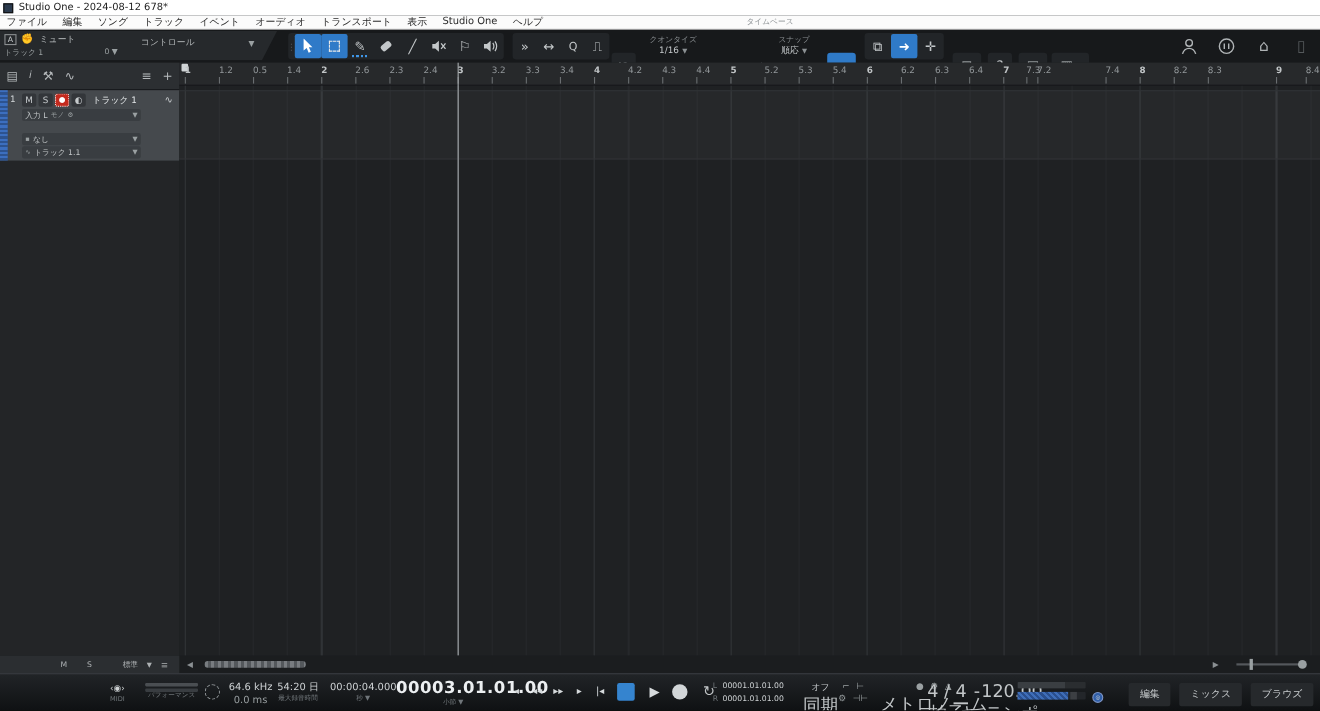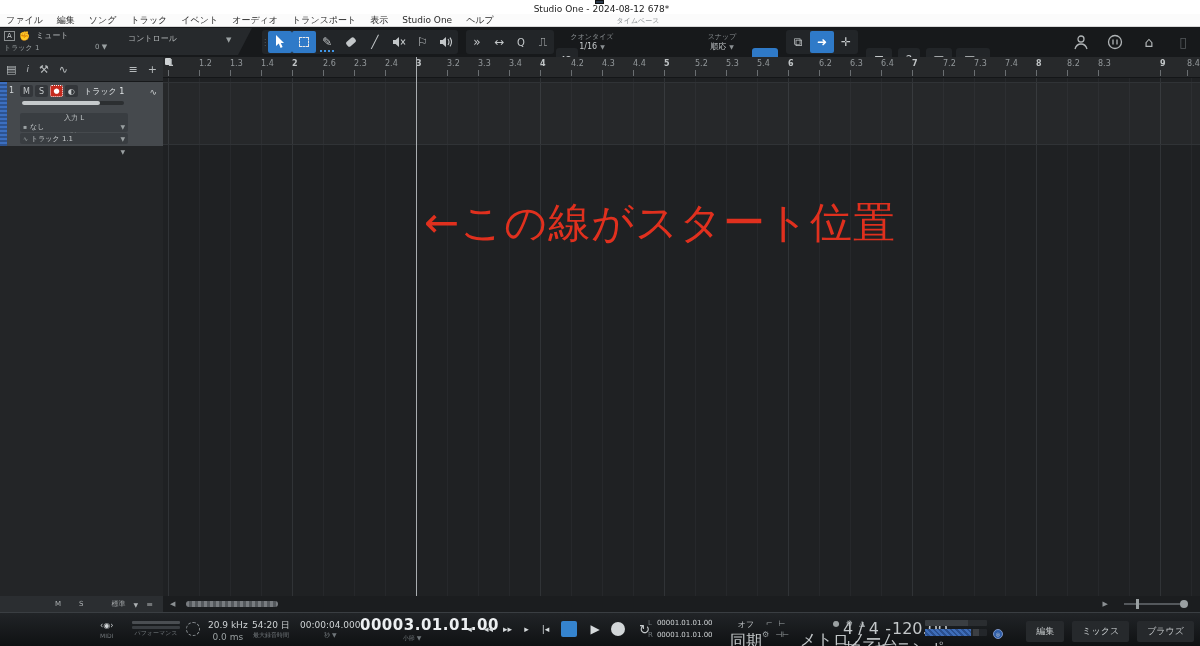"Studio One - 2024-08-12 678*" .titlebar { flex-direction: column -> none }
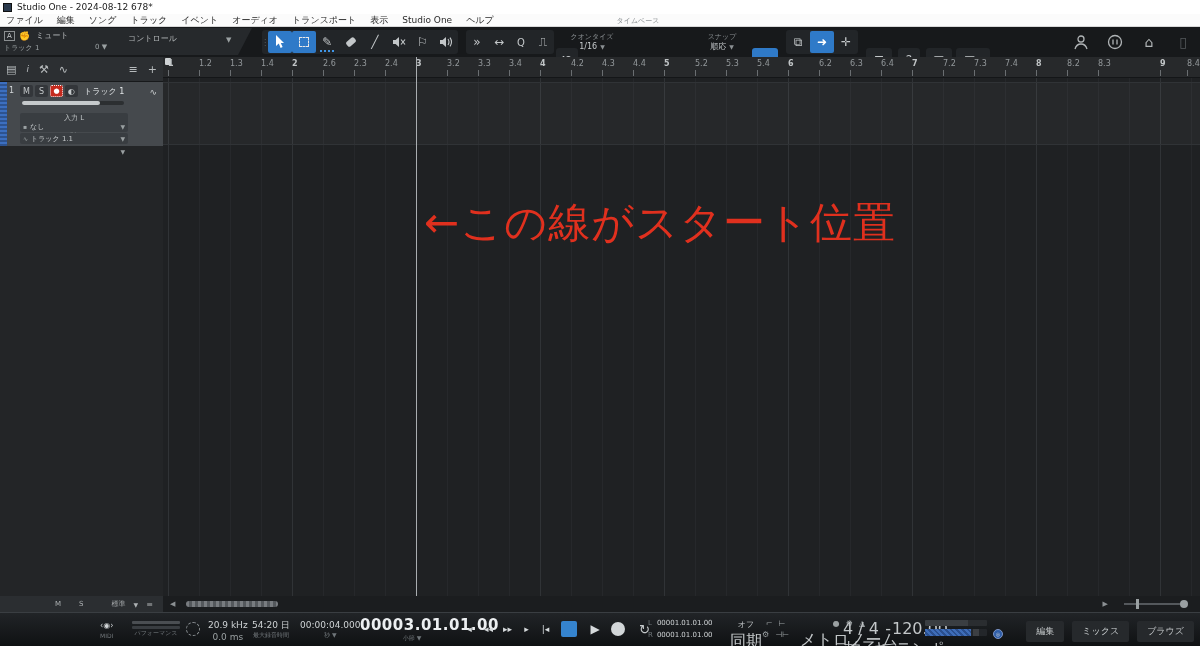"タイムベース" div.ddgroup { left: 610px -> 672px }
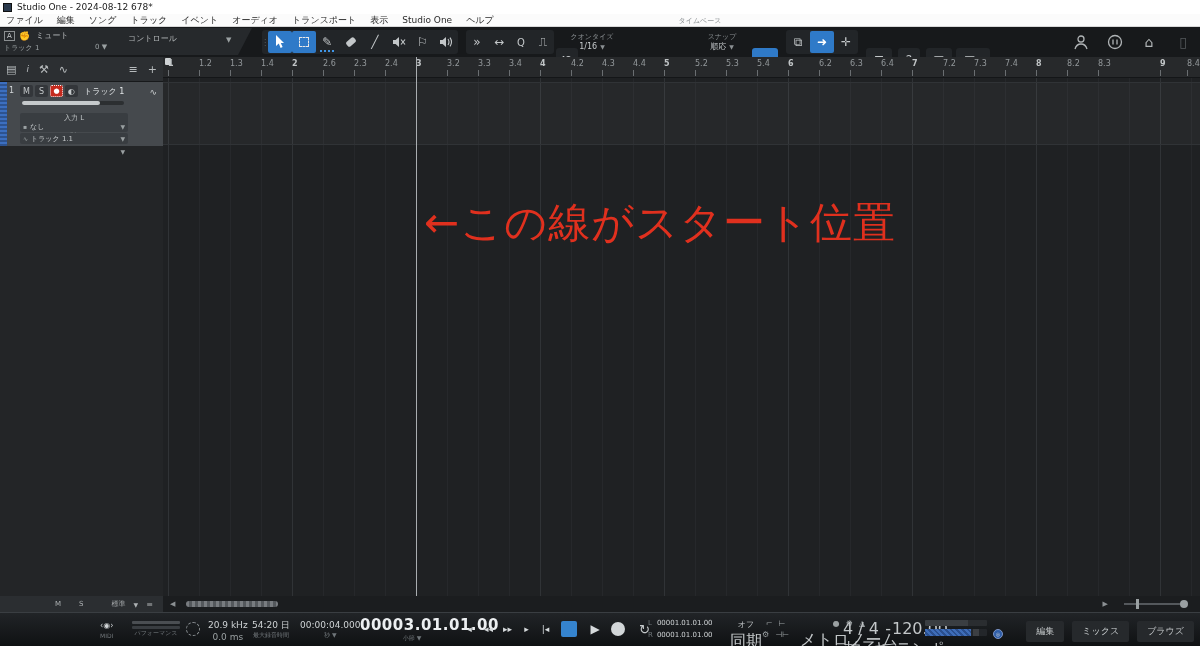"クオンタイズ" div.ddgroup { left: 564px -> 584px }
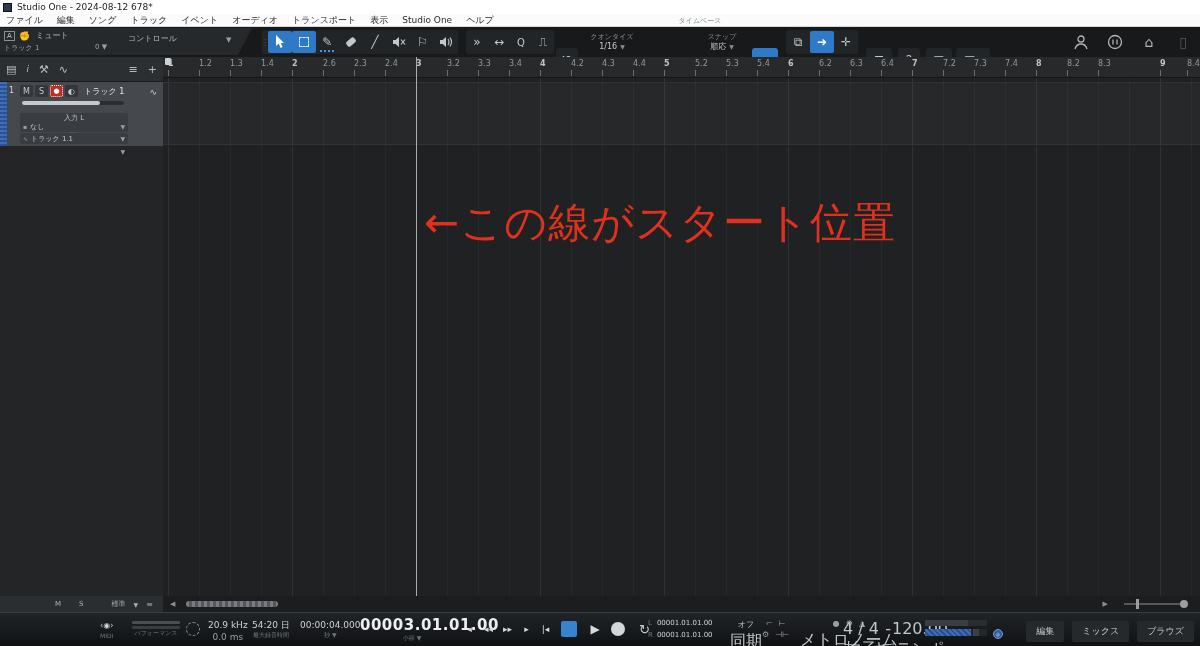"1.3" div.tick { text: 1.3 -> 0.5 }
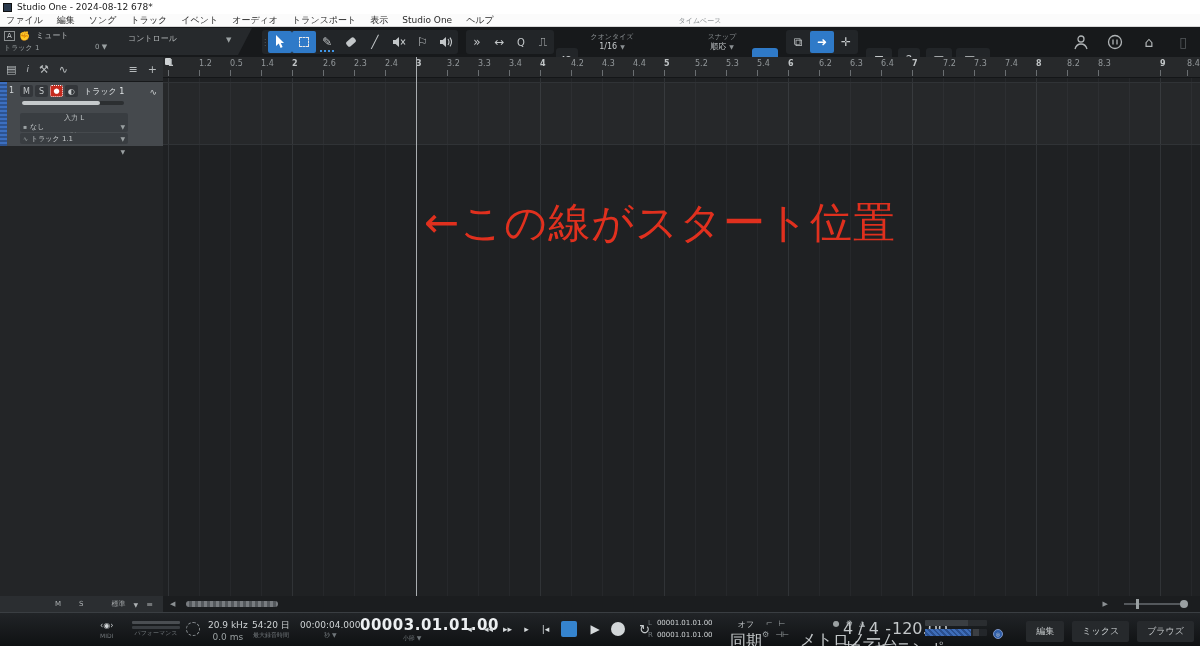"7.3" div.tick { left: 811px -> 770px }
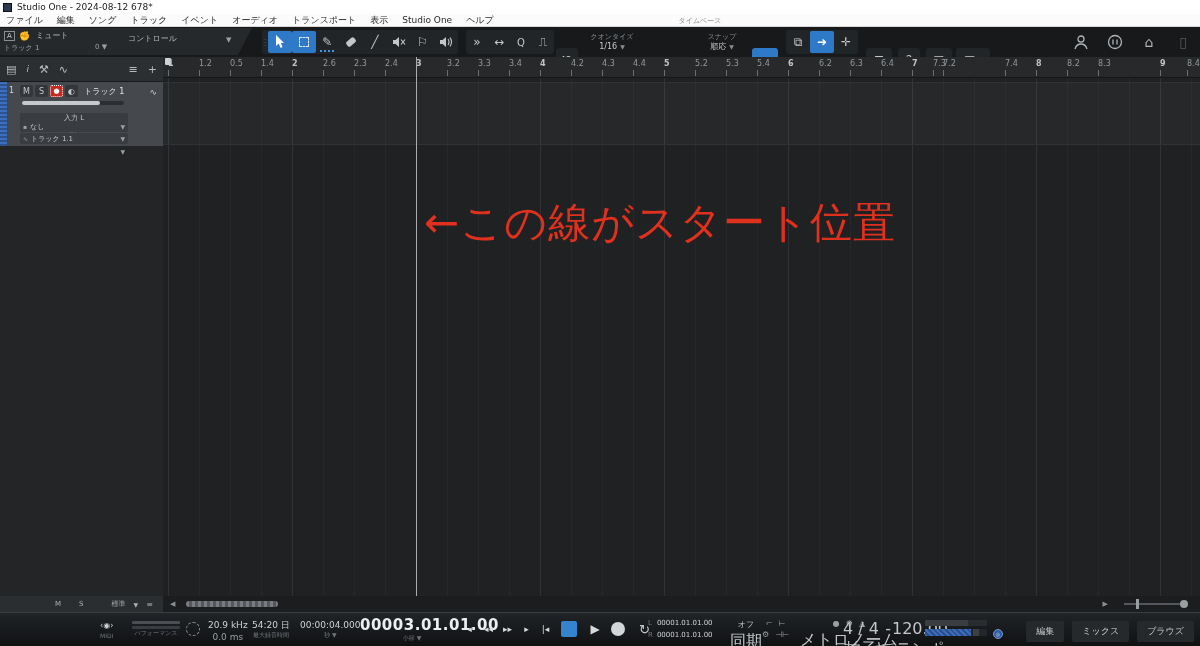"入力 L" div.trow { flex-direction: column -> none; top: 31px -> 17px }
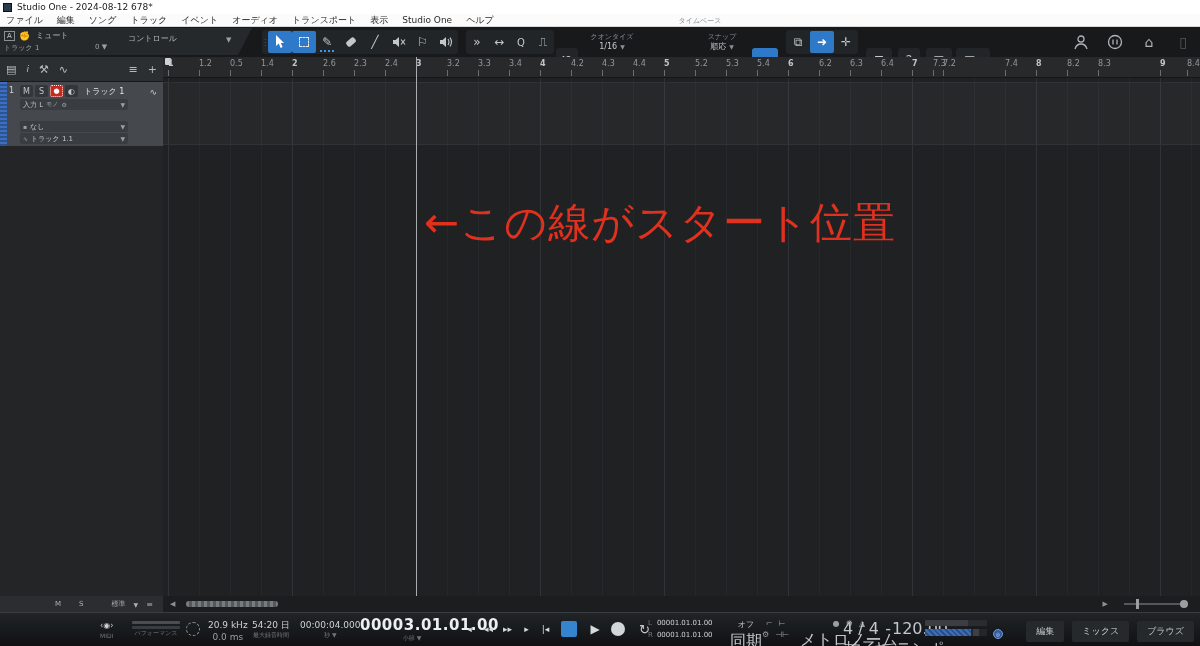"←この線がスタート位置" div.annotation { html: <div>←この線がスタート位置</div> -> none }
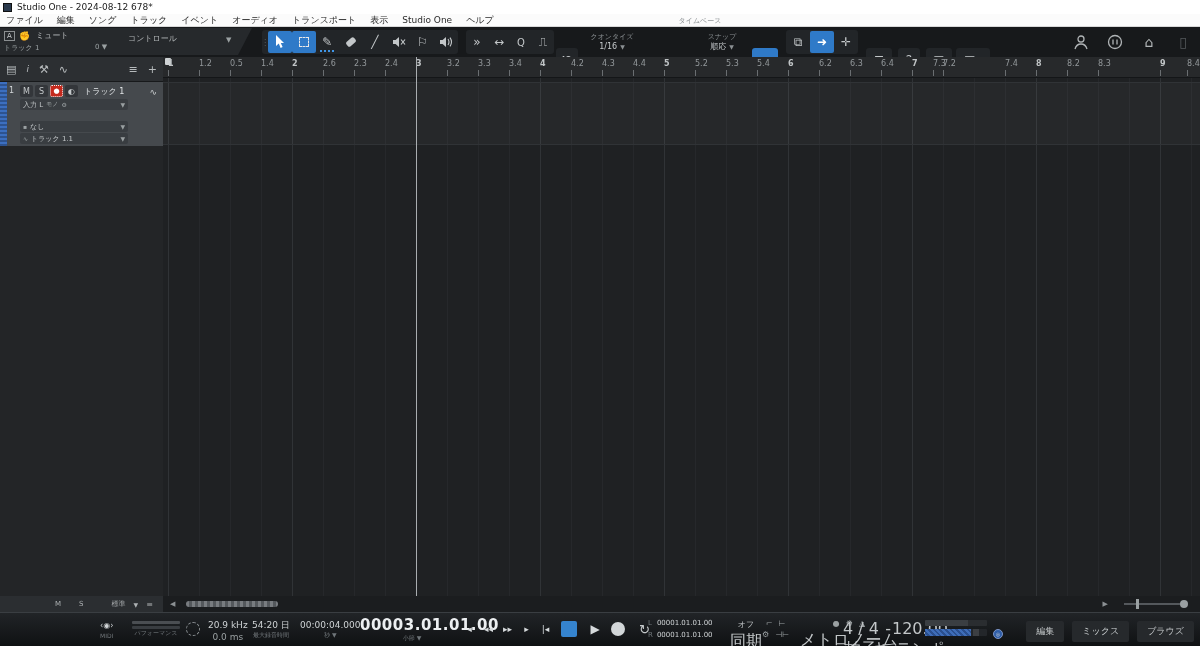"20.9 kHz" div.v { text: 20.9 -> 64.6 }
